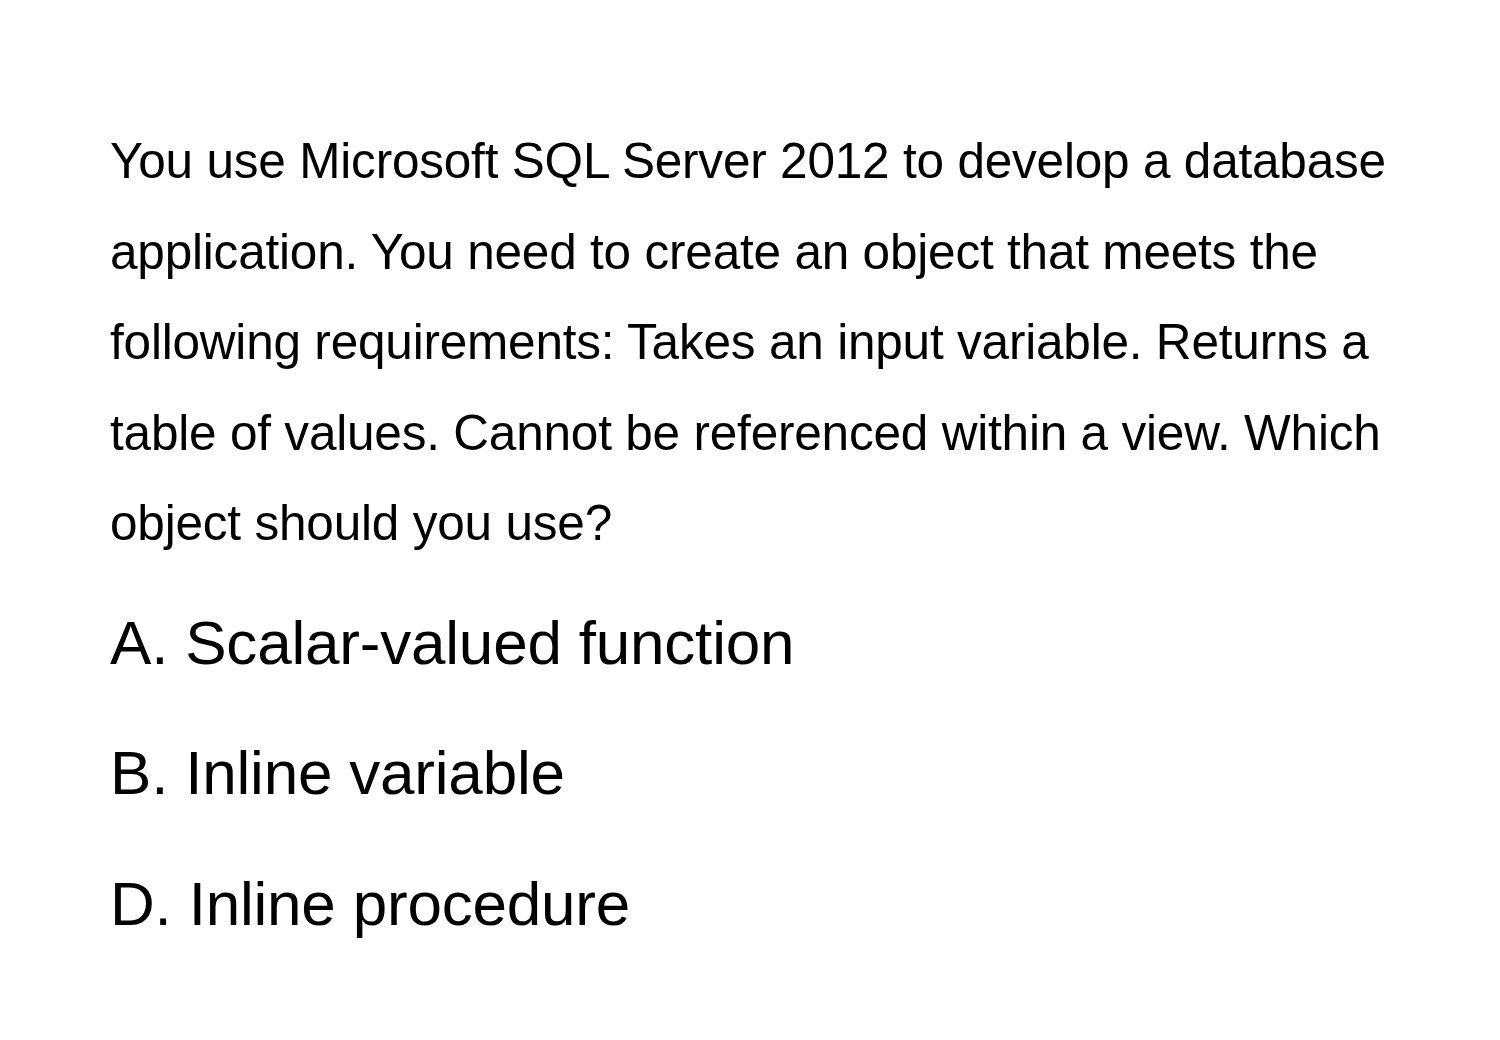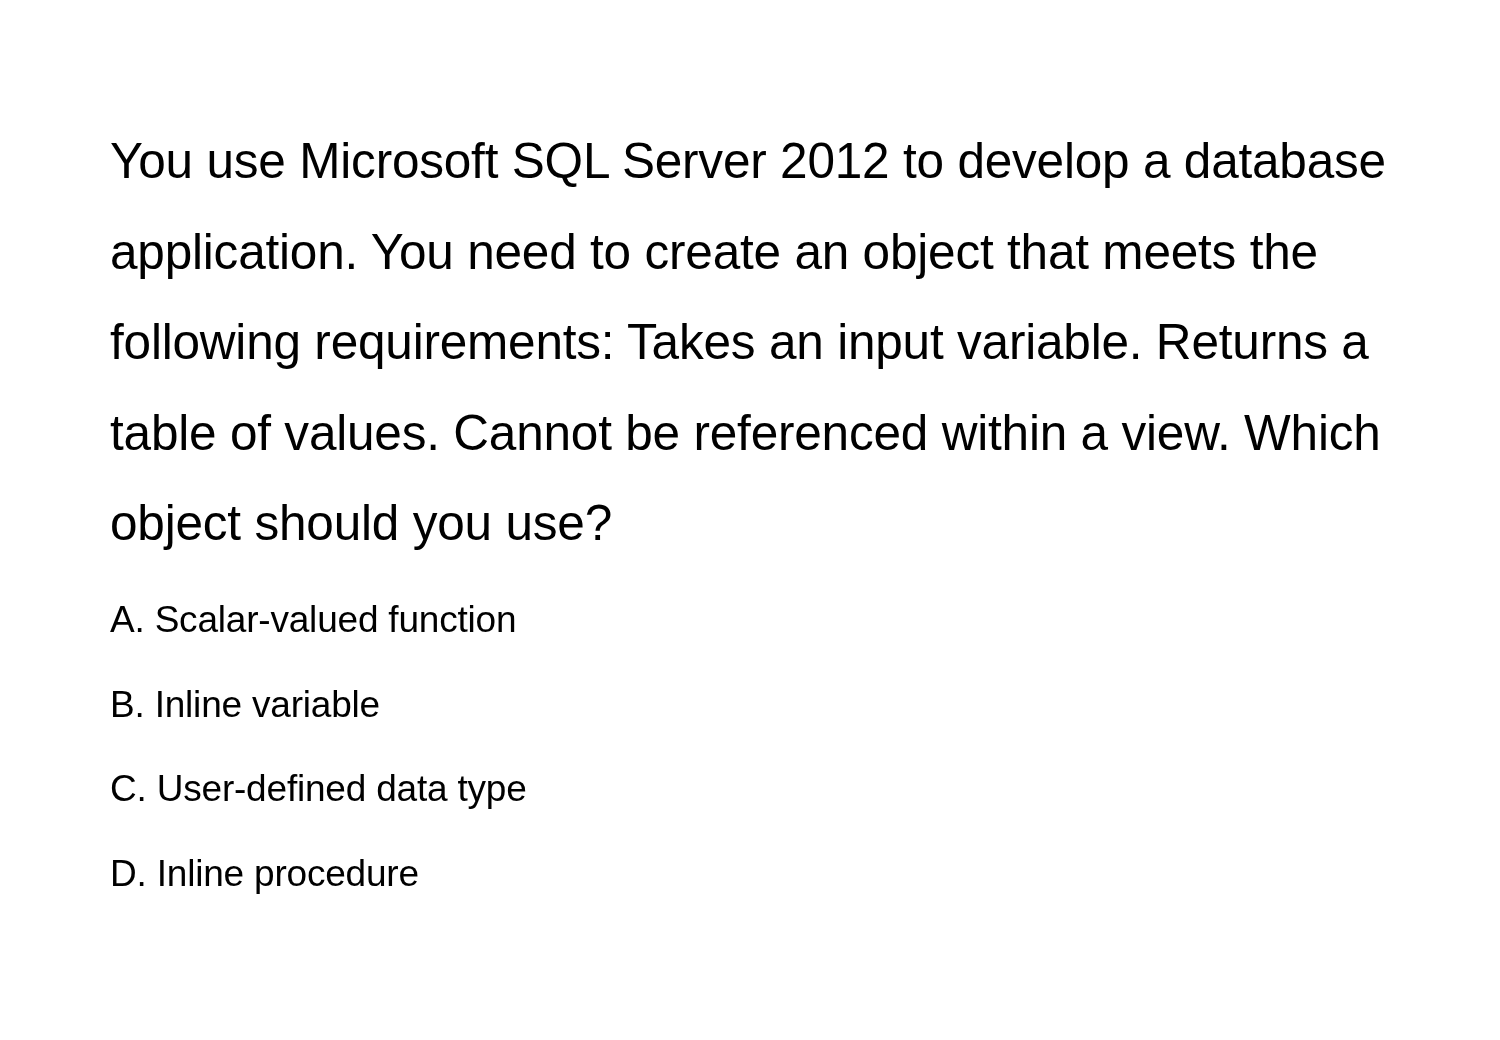"A. Scalar-valued function" .option { font-size: 37px -> 62px }
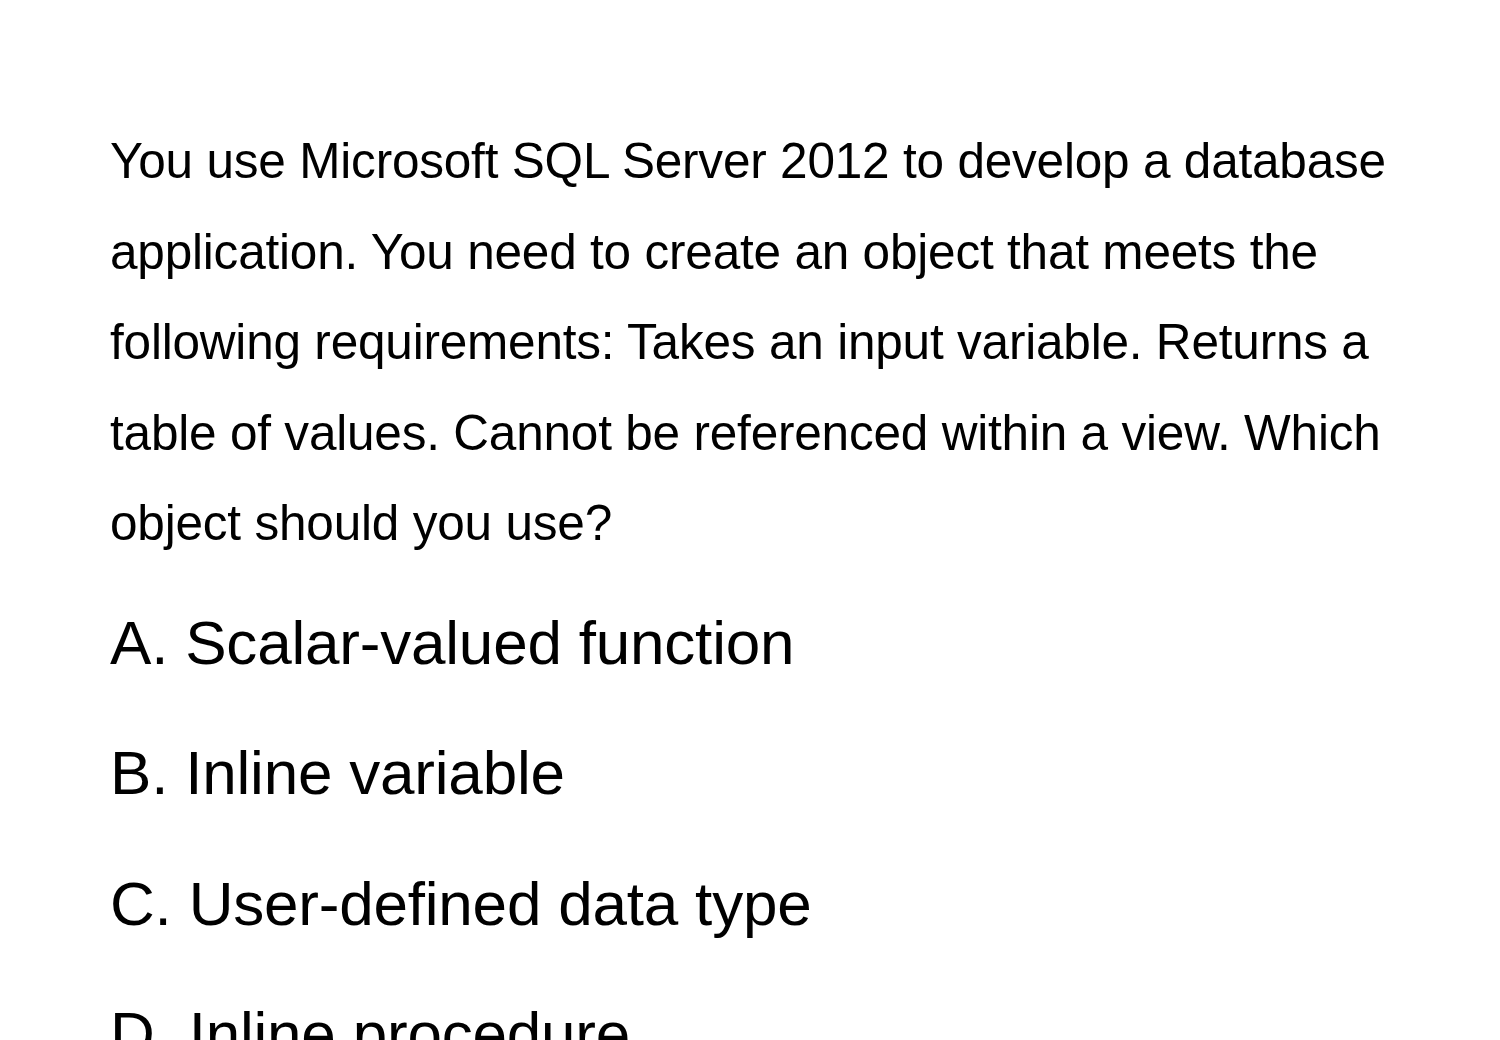"C. User-defined data type" div.option { html: <div>C. User-defined data type</div> -> none }
